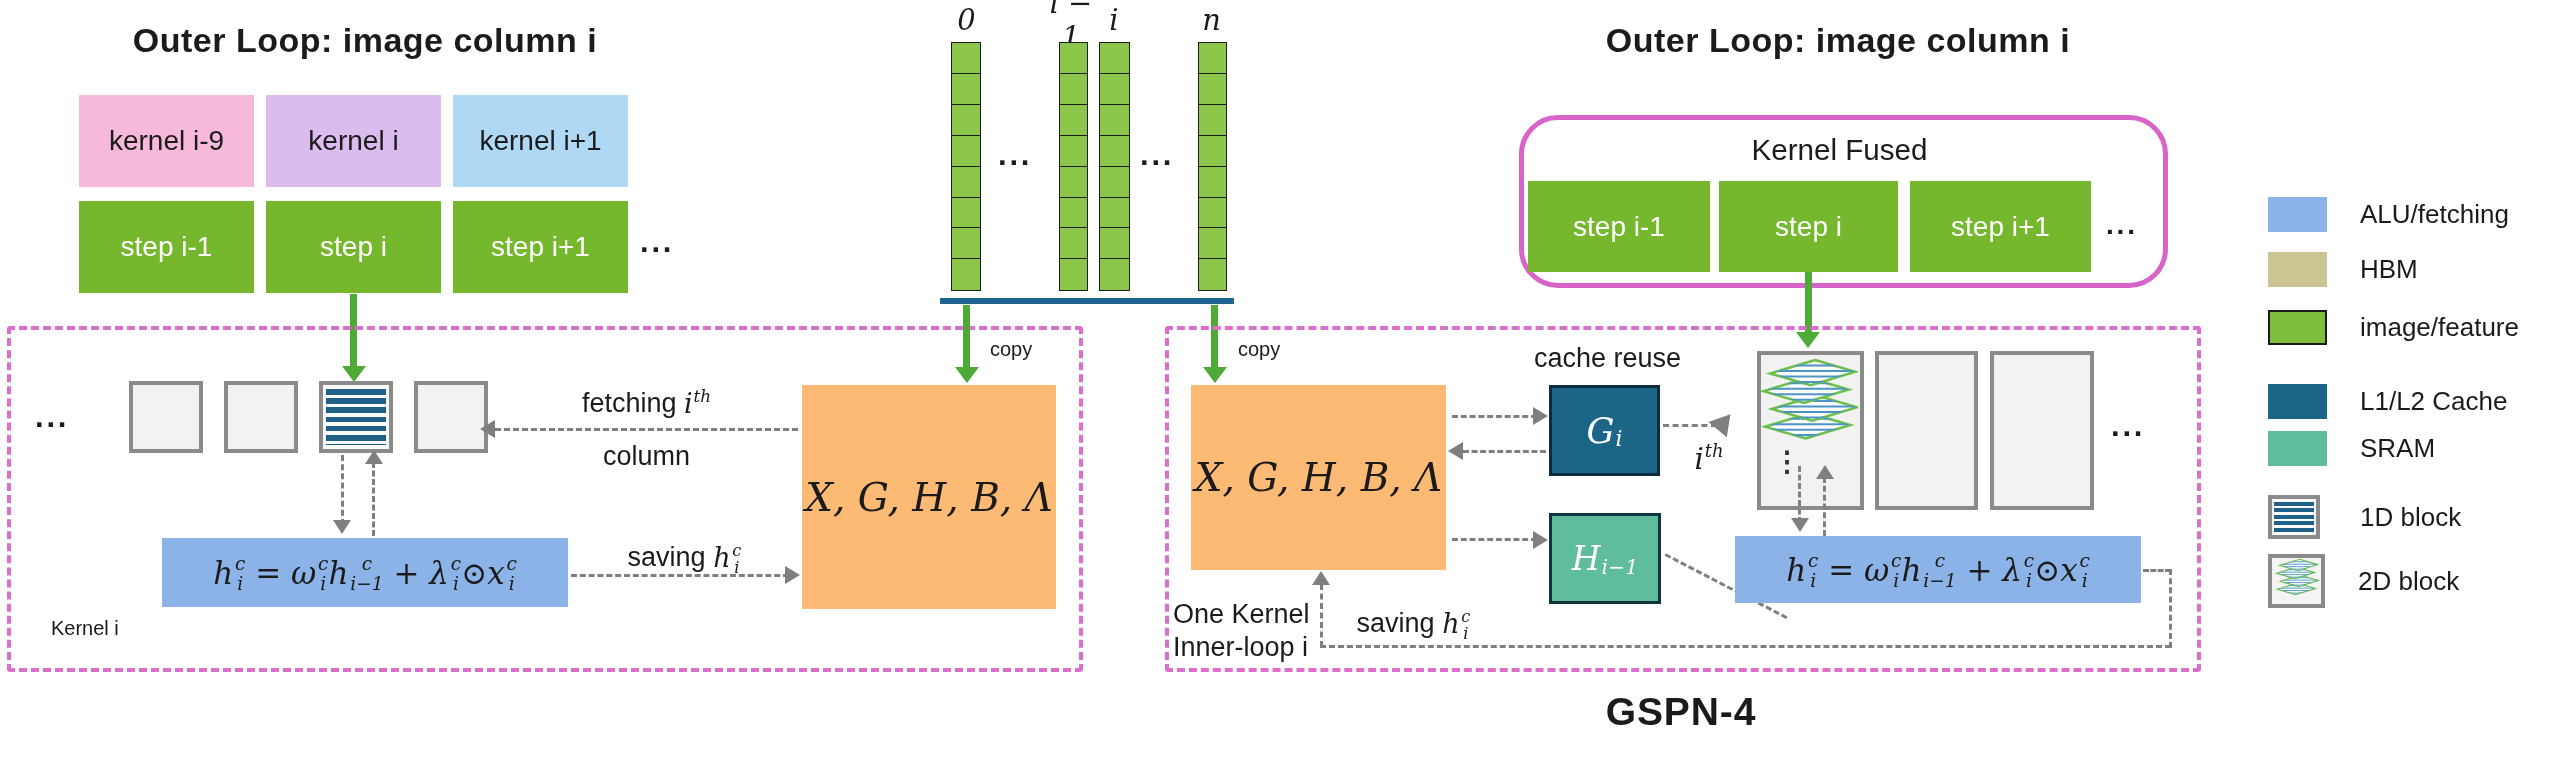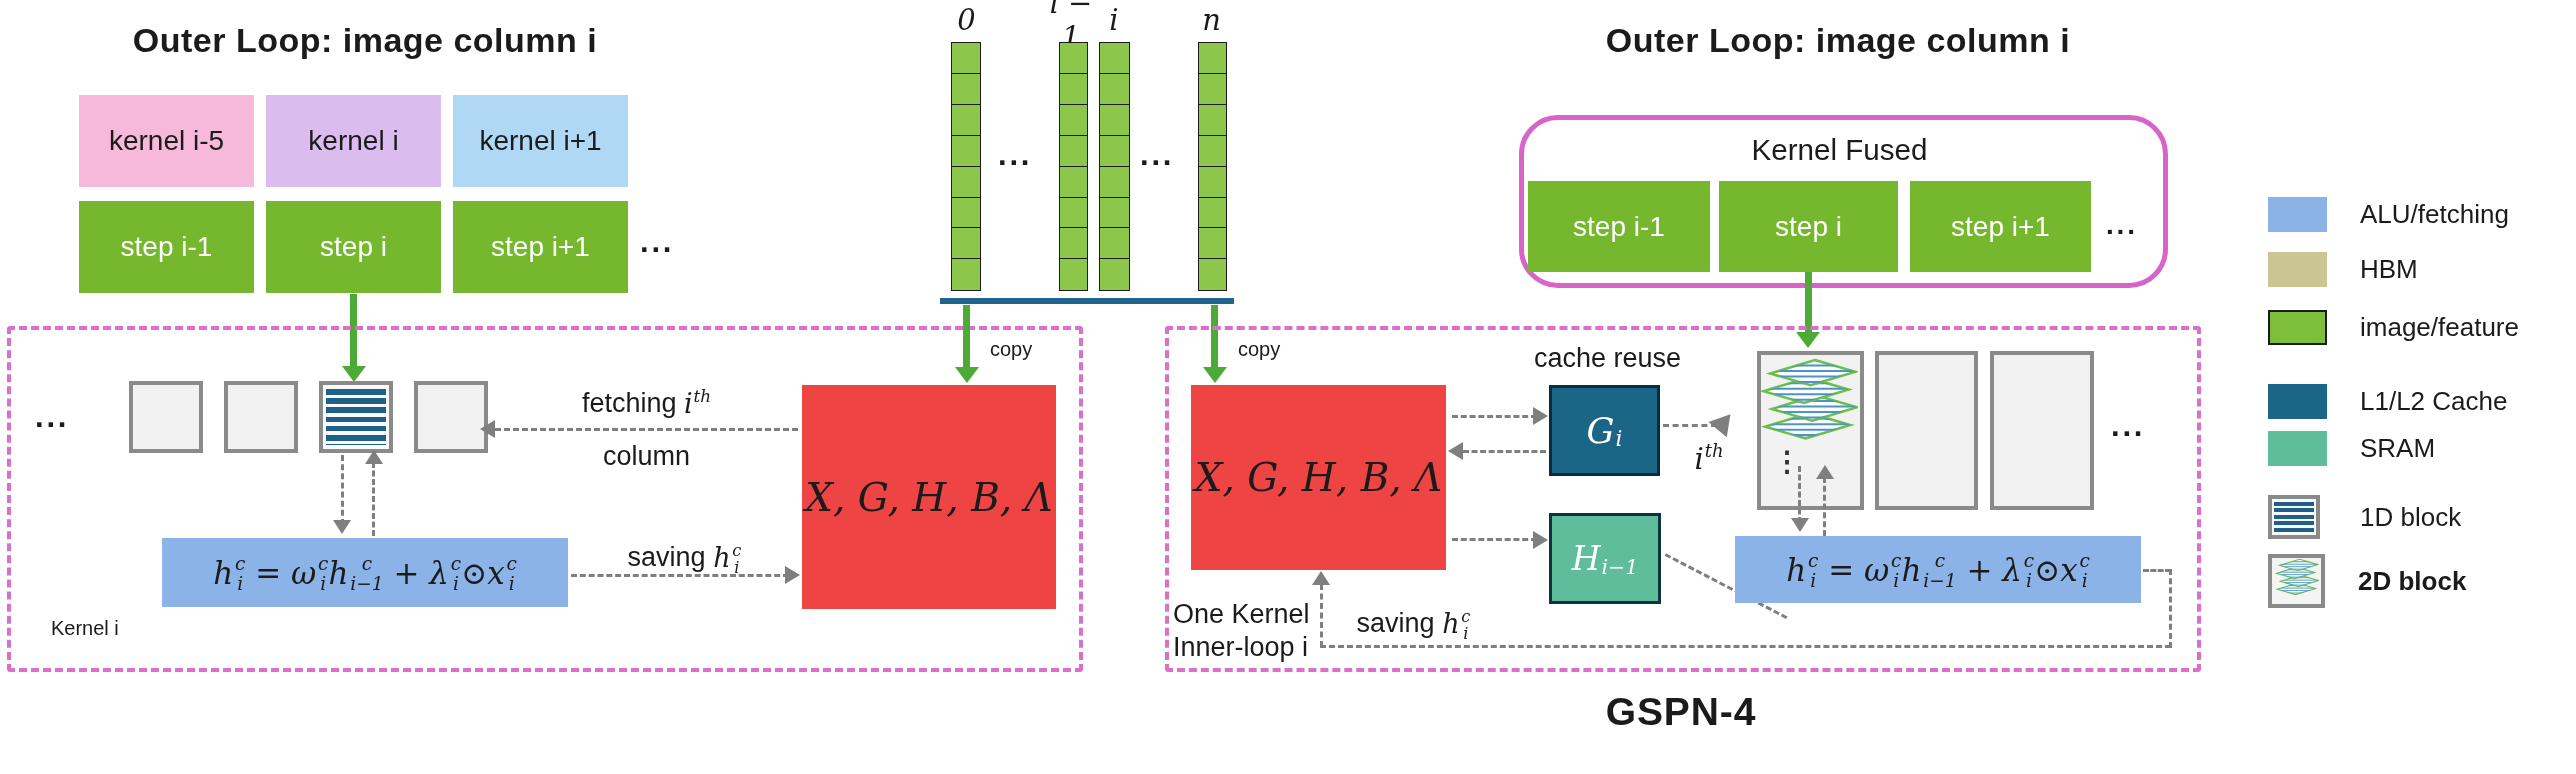"kernel i-5" span { text: i-5 -> i-9 }
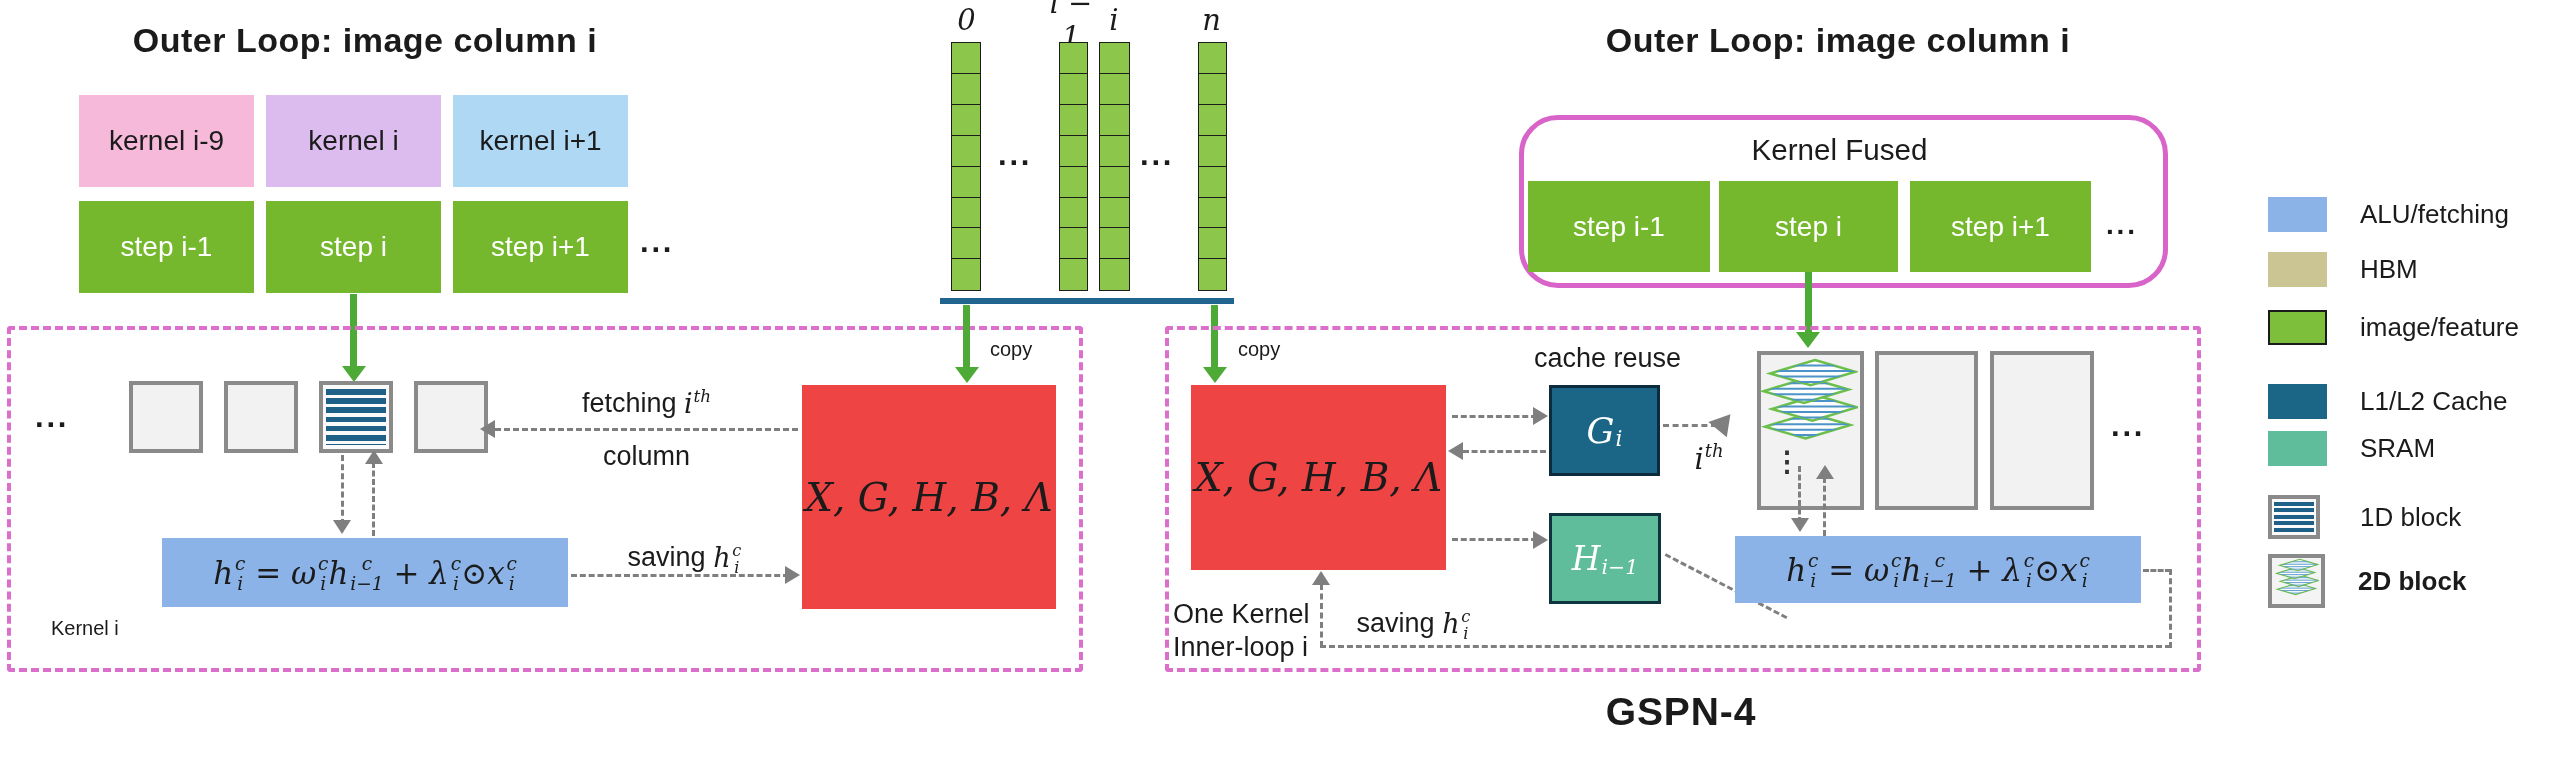"X, G, H, B, Λ" .hbm { background: #ef4444 -> #fdba74 }
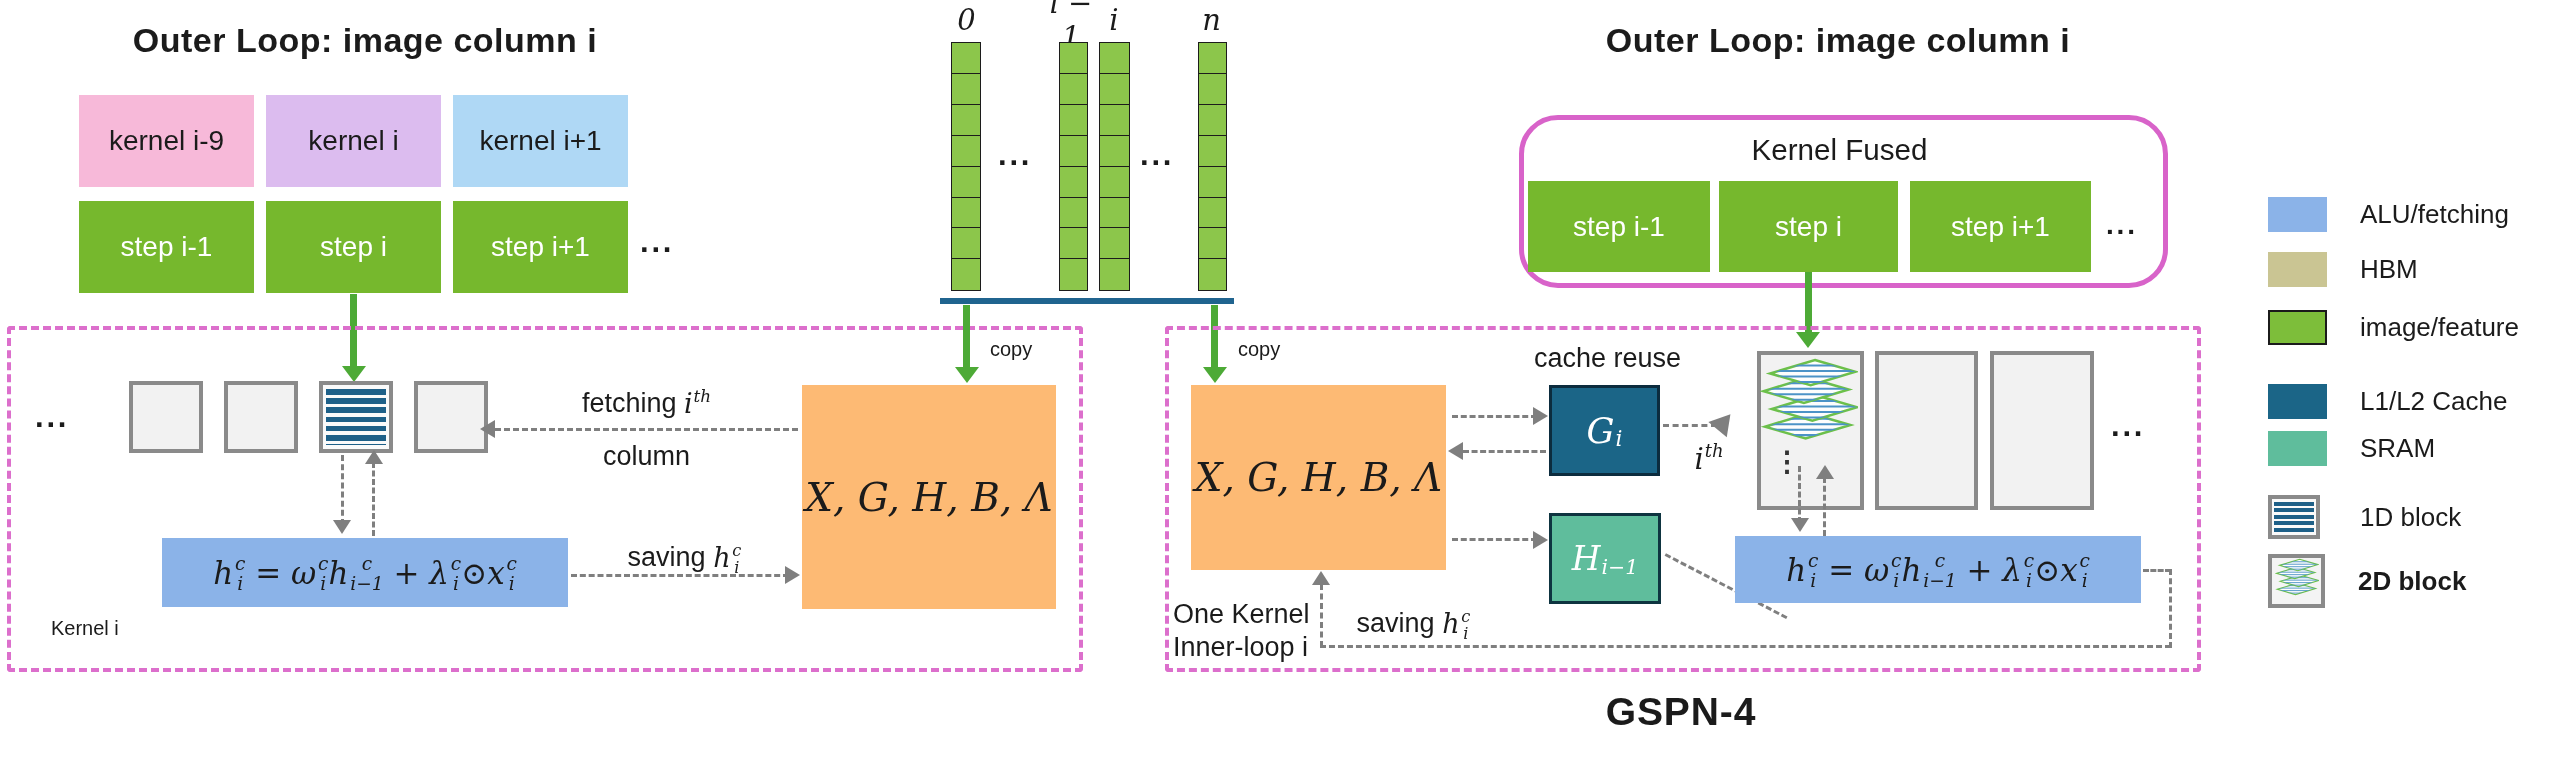"2D block" div.leg-row { font-weight: bold -> none }
